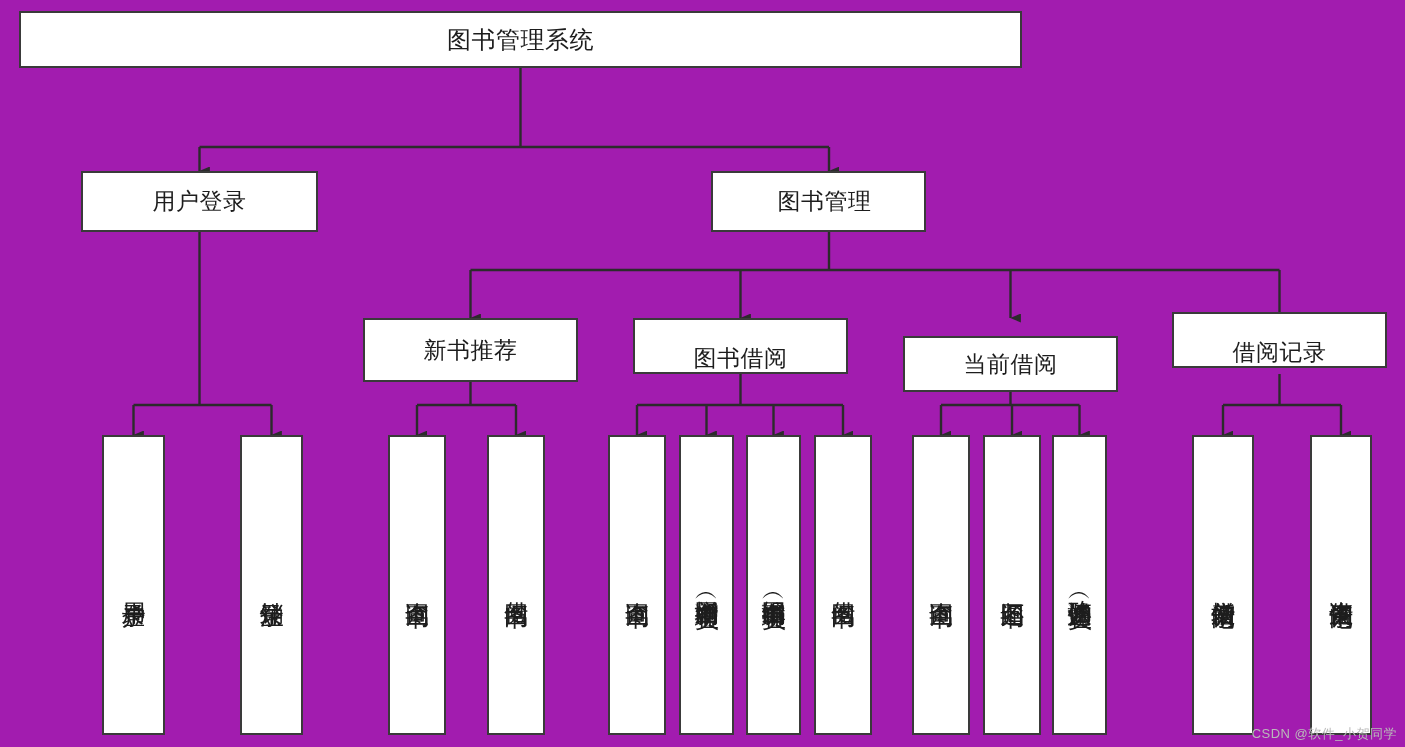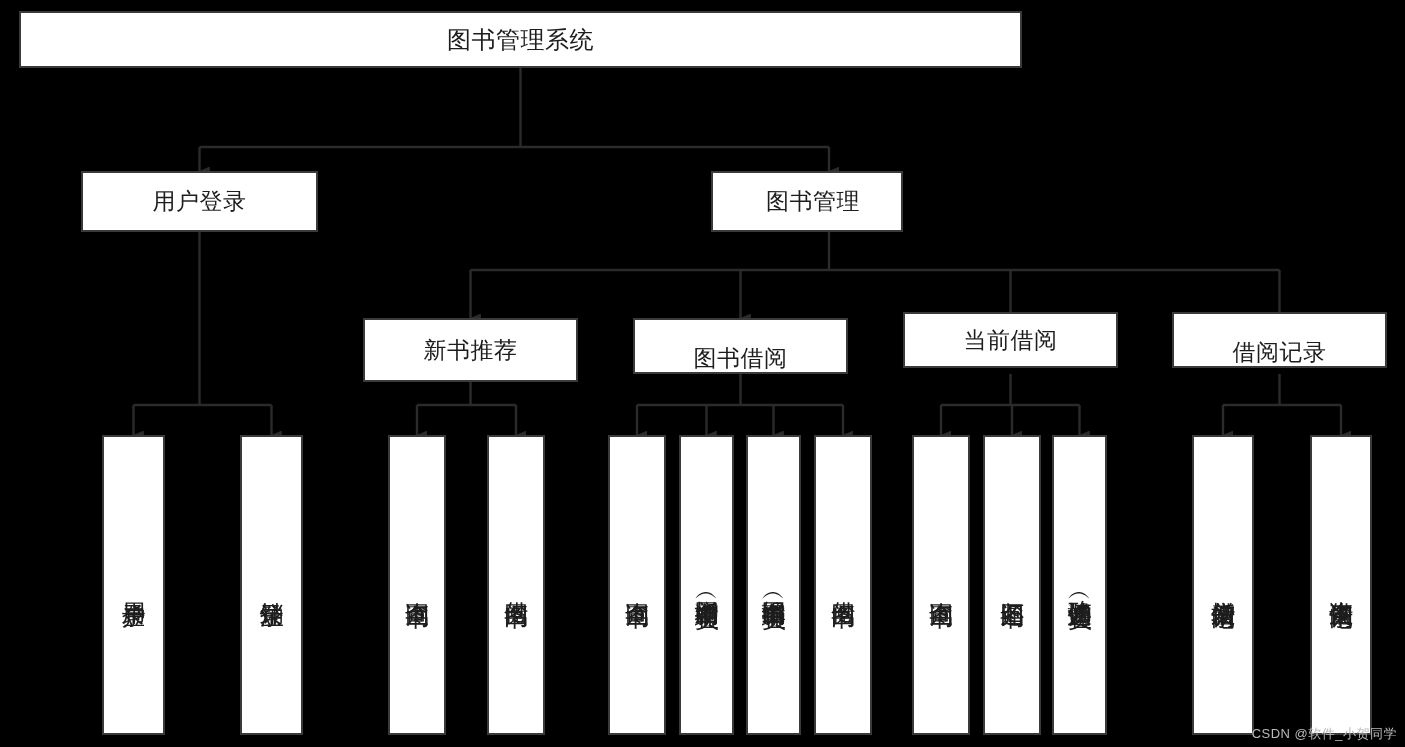"图书管理系统" #diagram-root { background: #000000 -> #a21caf }
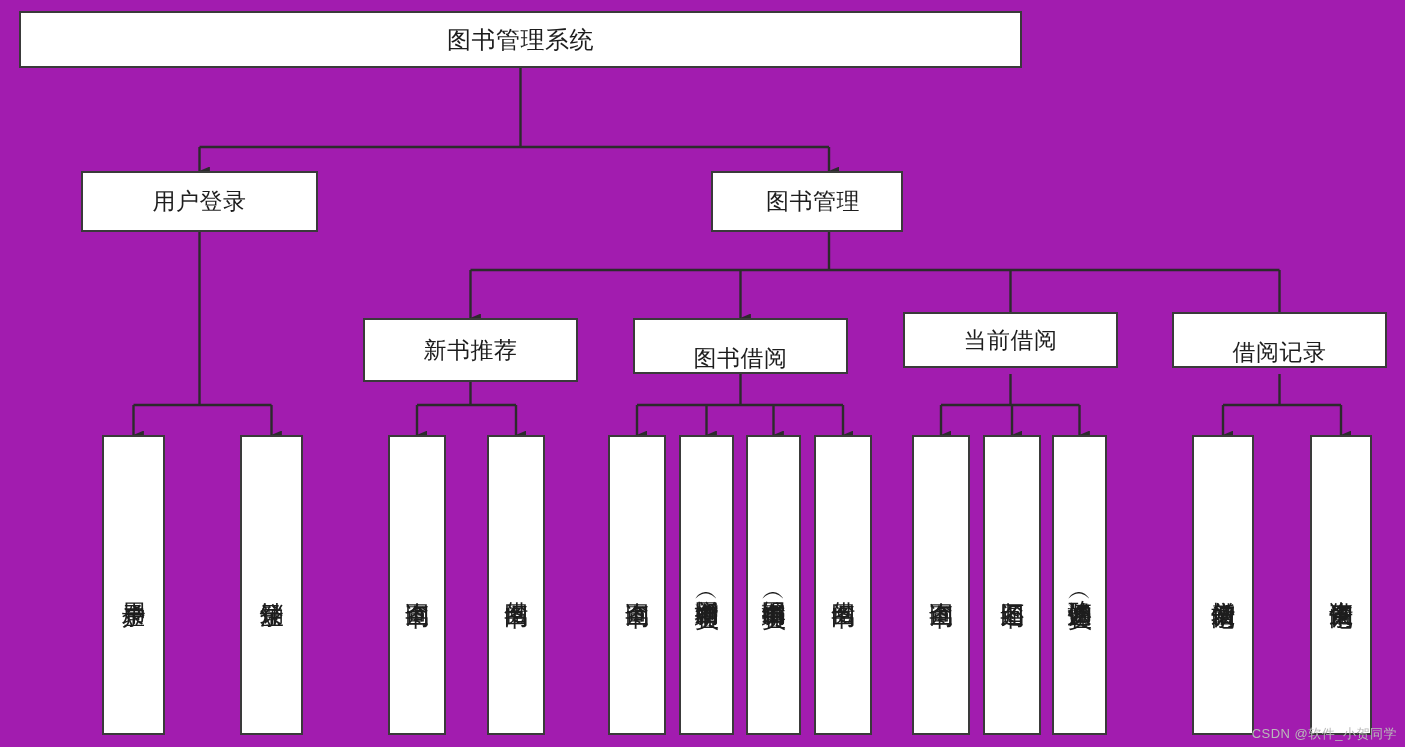"图书管理" div.node { width: 192px -> 215px }
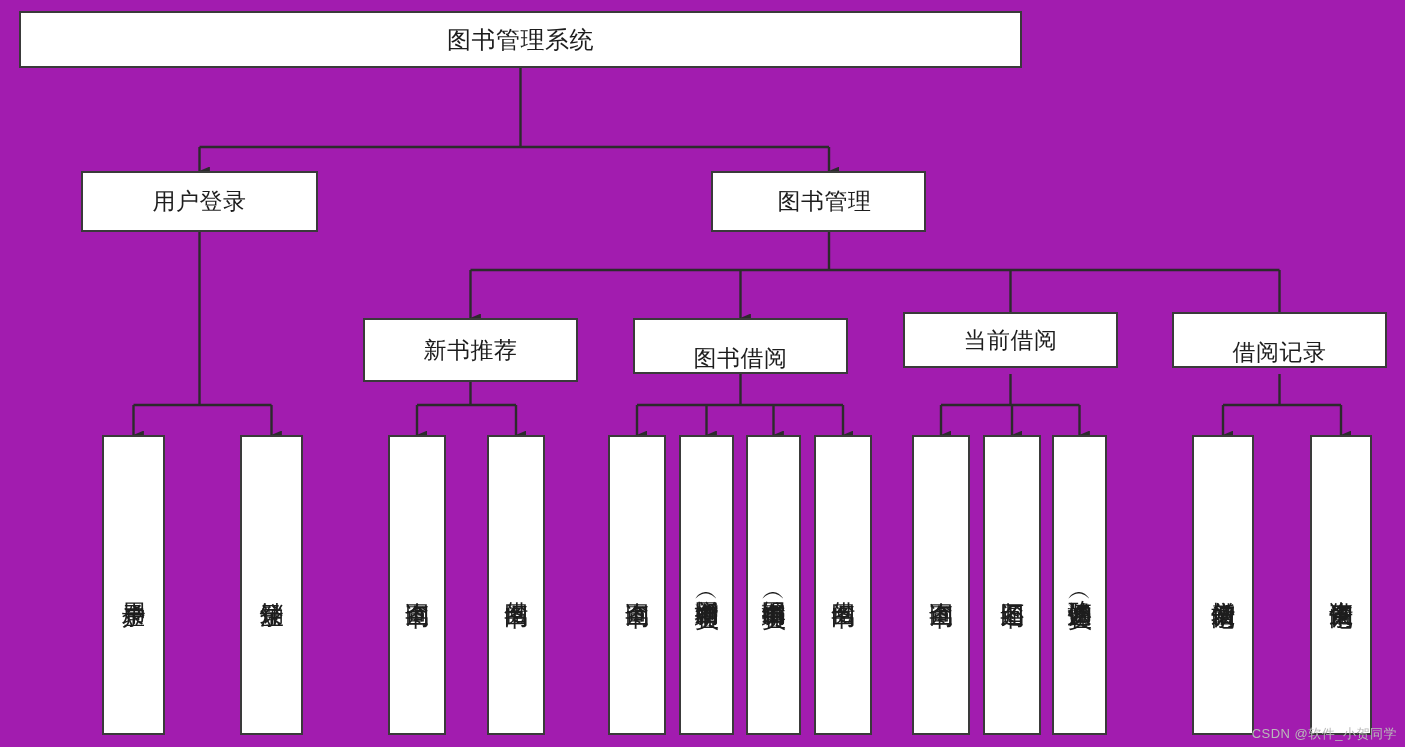"当前借阅" div.node { top: 312px -> 336px }
